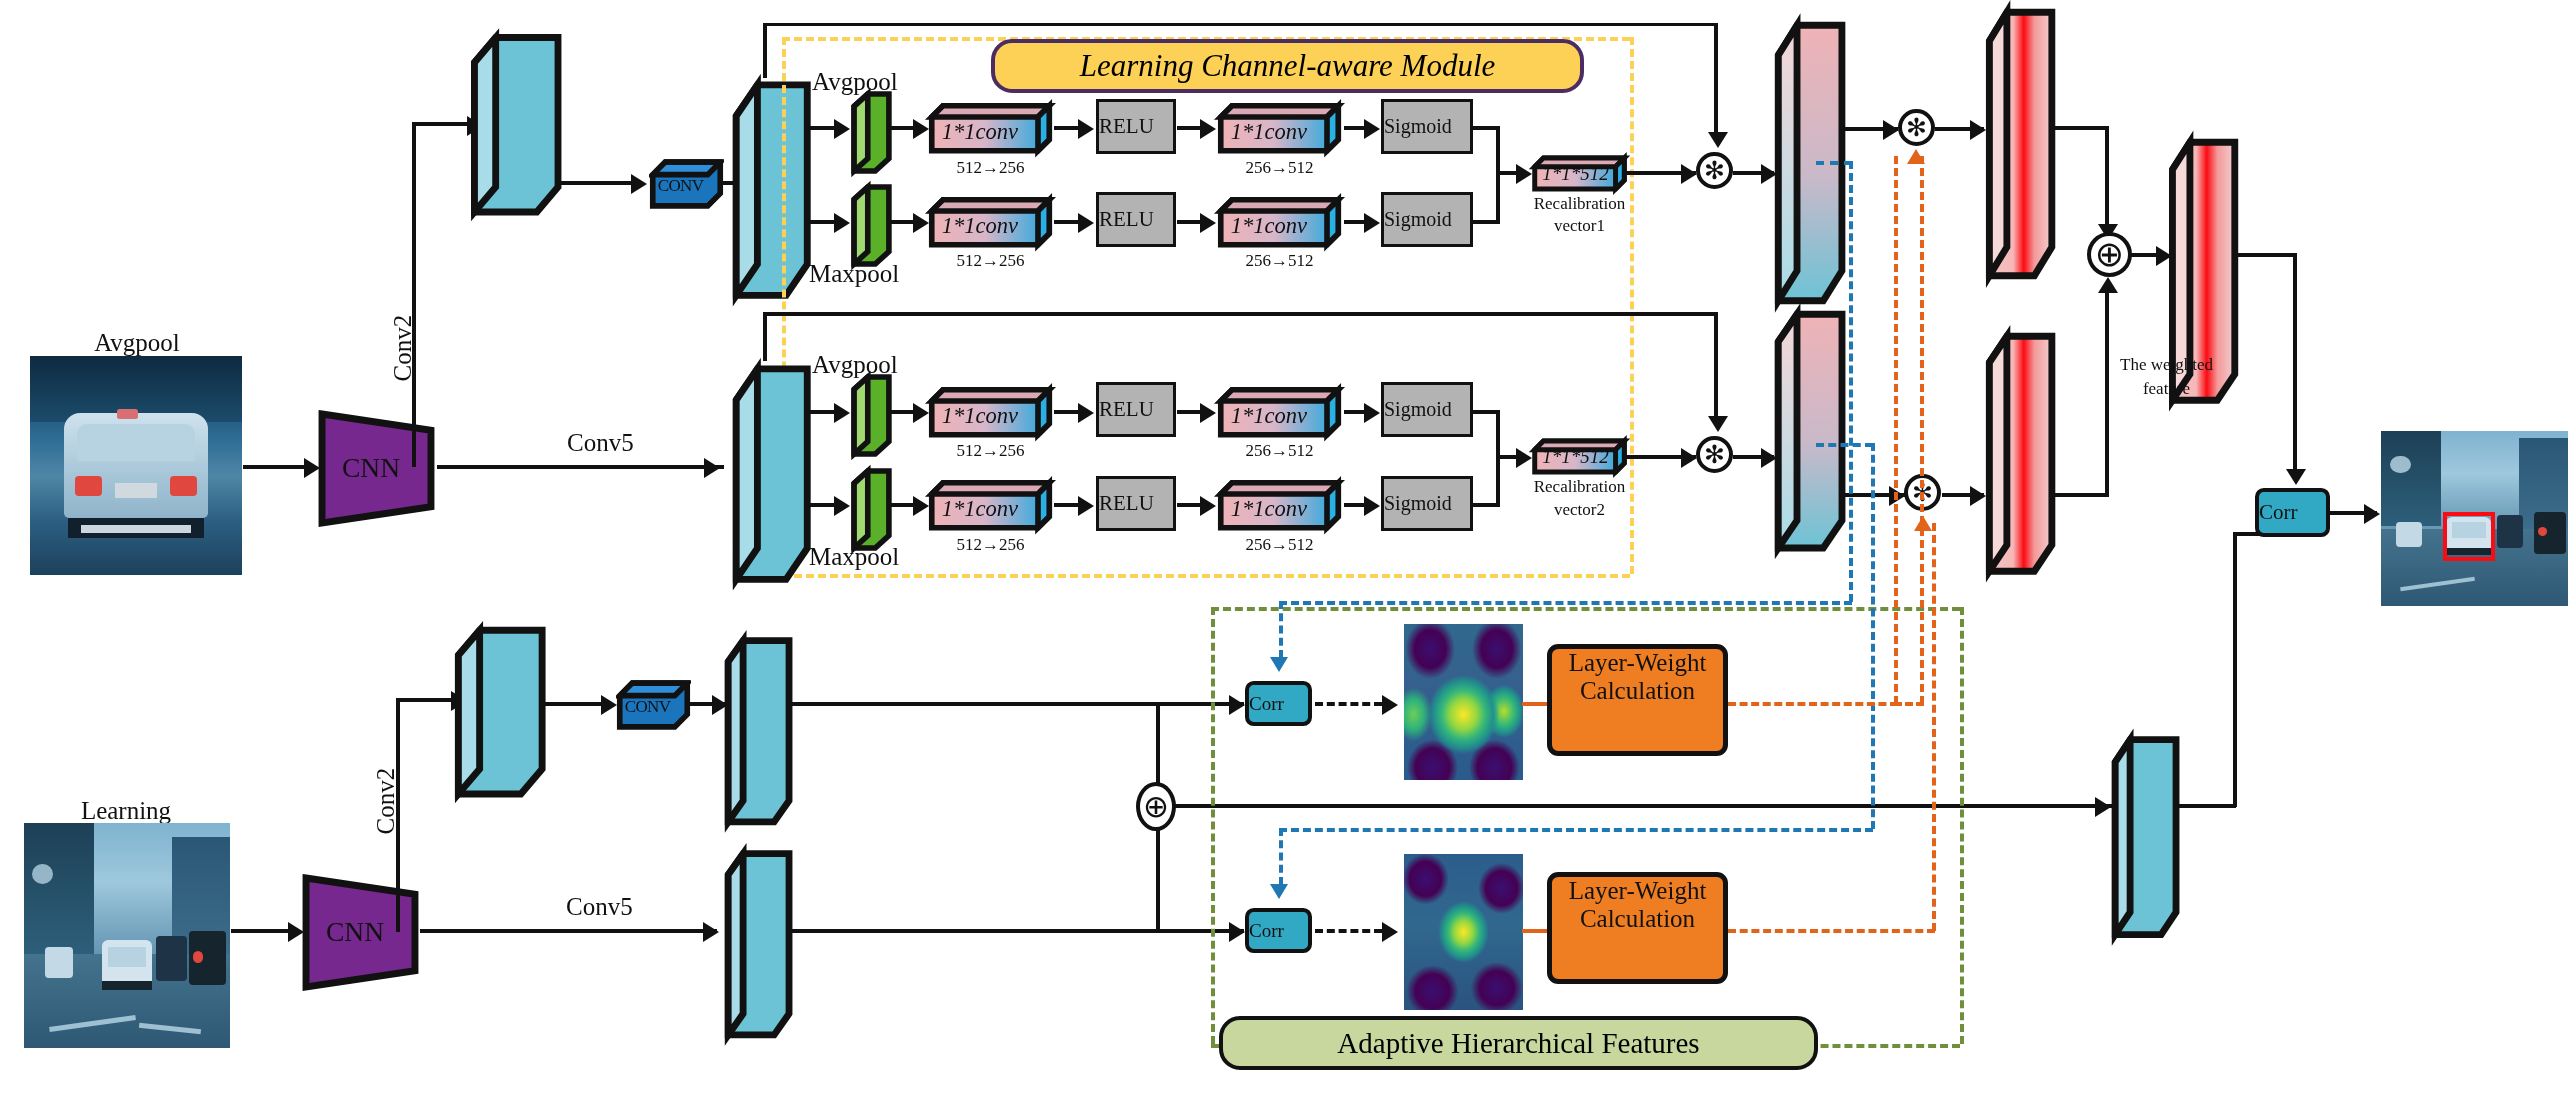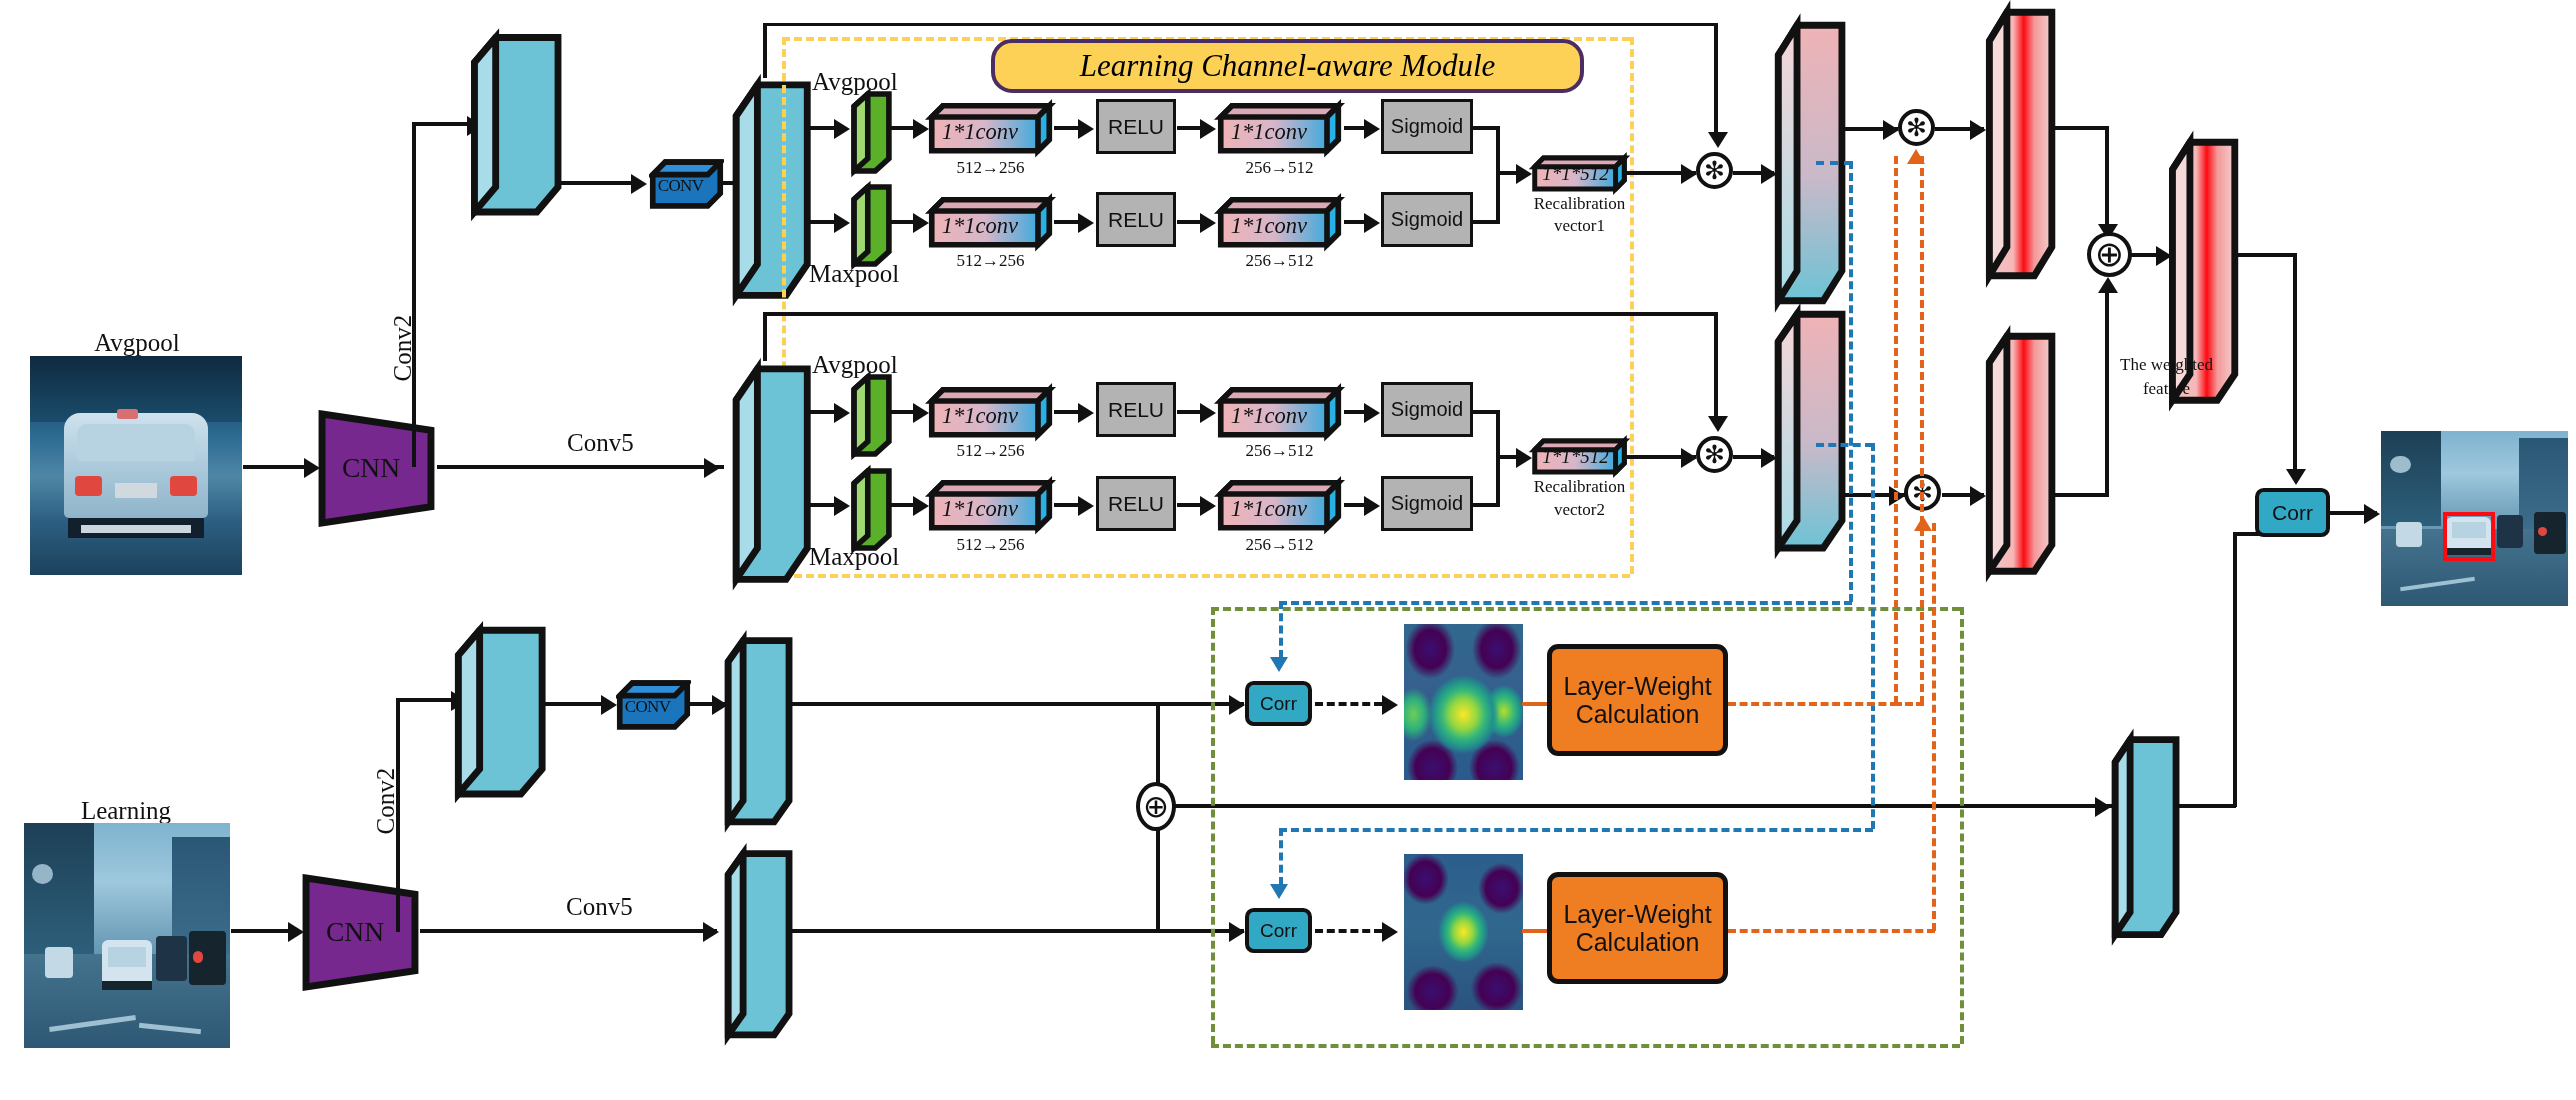"RELU" .box { font-family: Liberation Sans, sans-serif -> Liberation Serif, serif; justify-content: center -> flex-start }
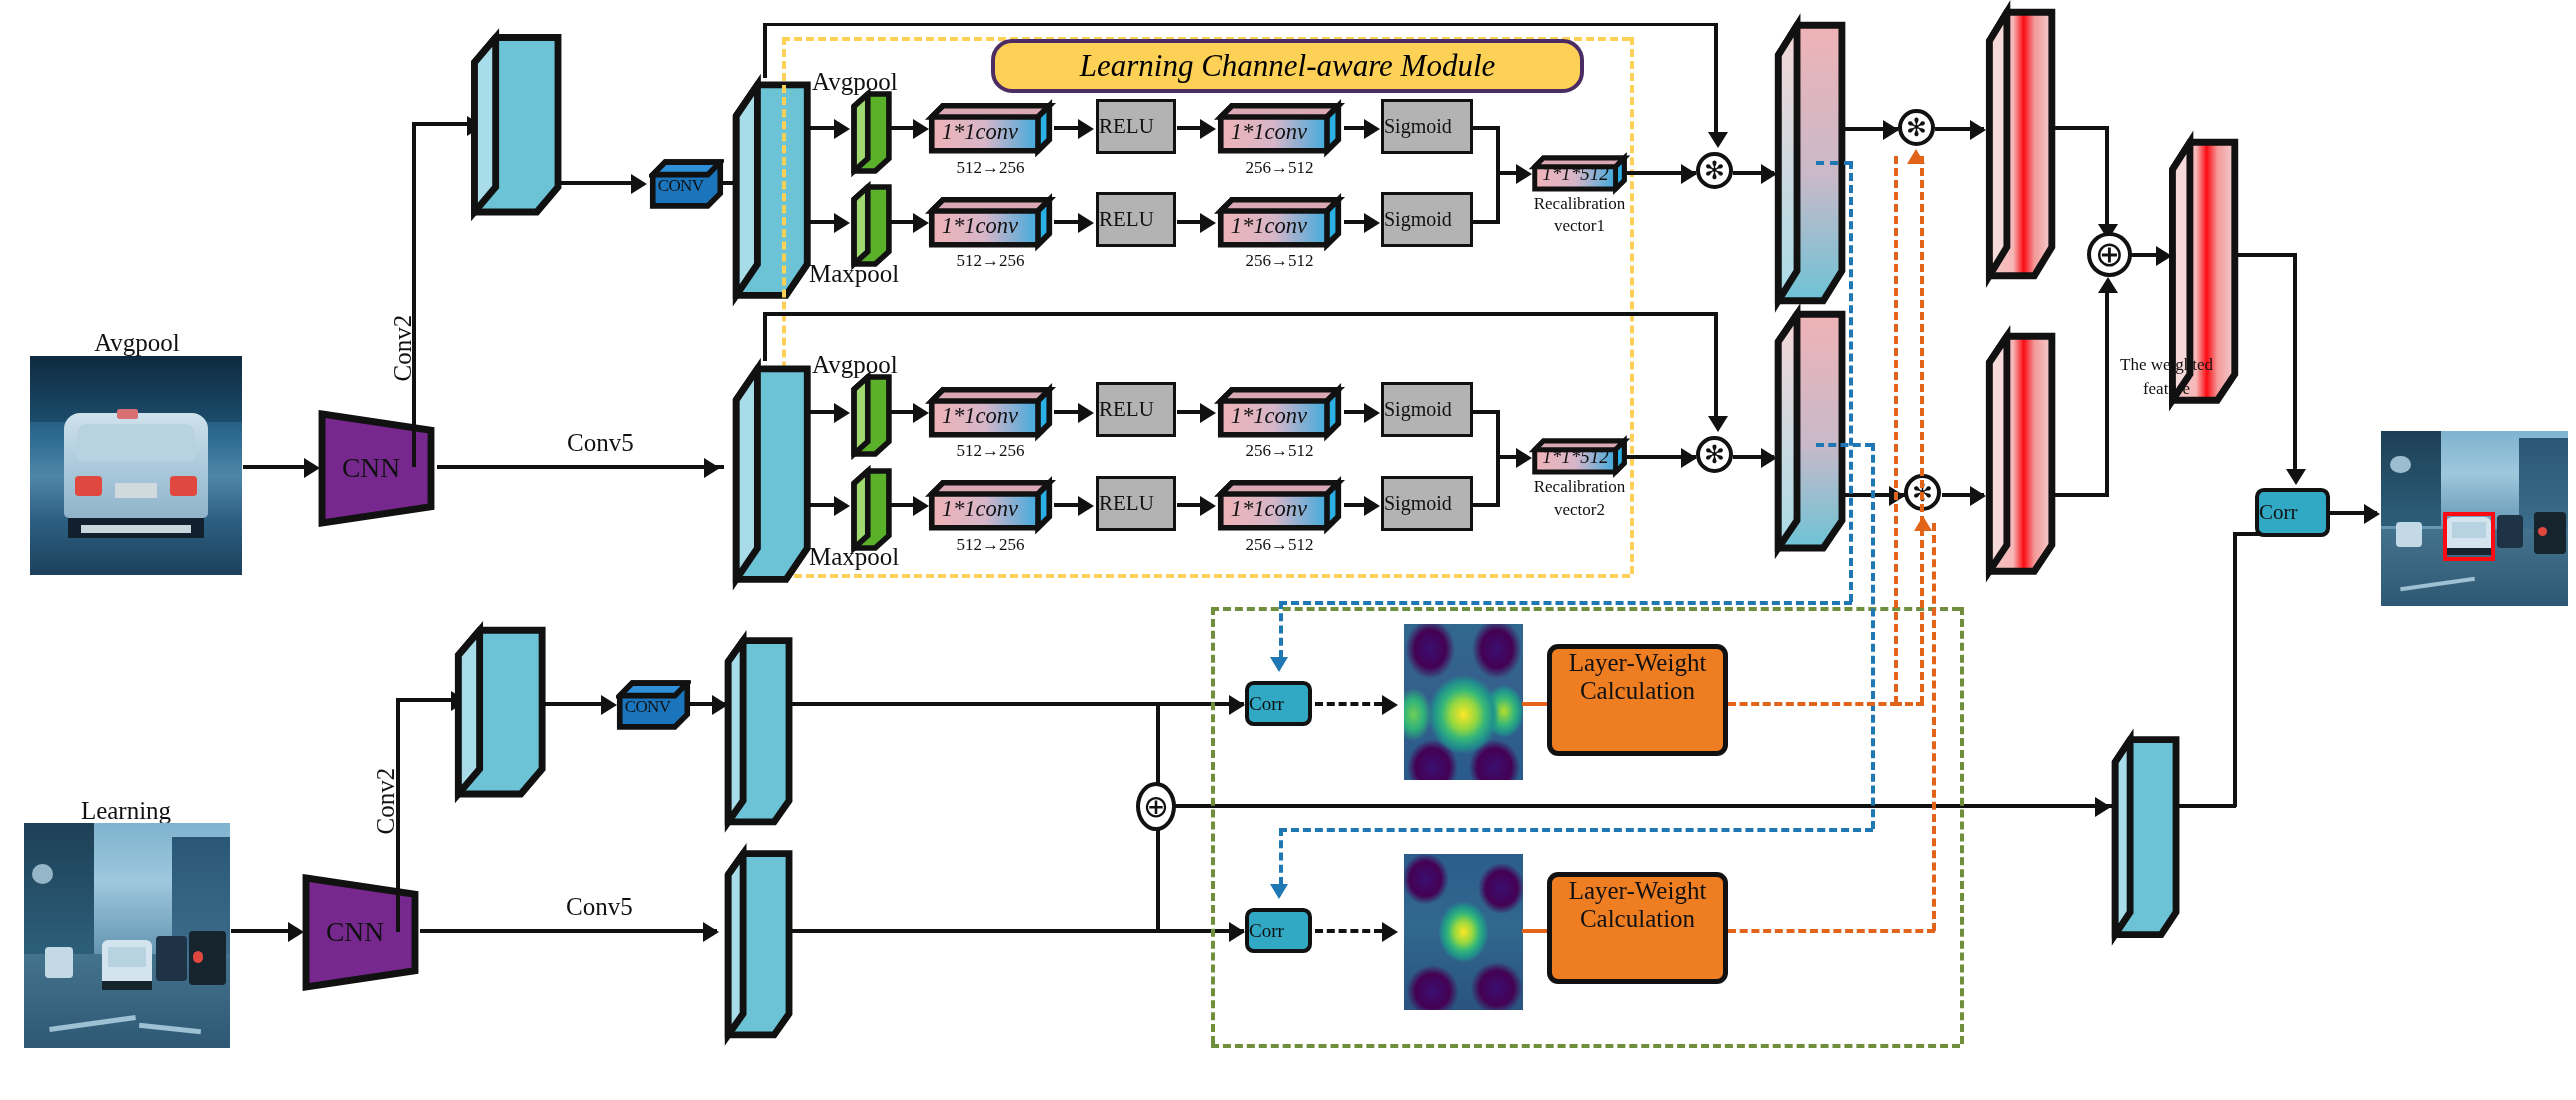"Adaptive Hierarchical Features" div.banner { html: none -> <div> <span>Adaptive Hierarchical Features</span> </div> }
